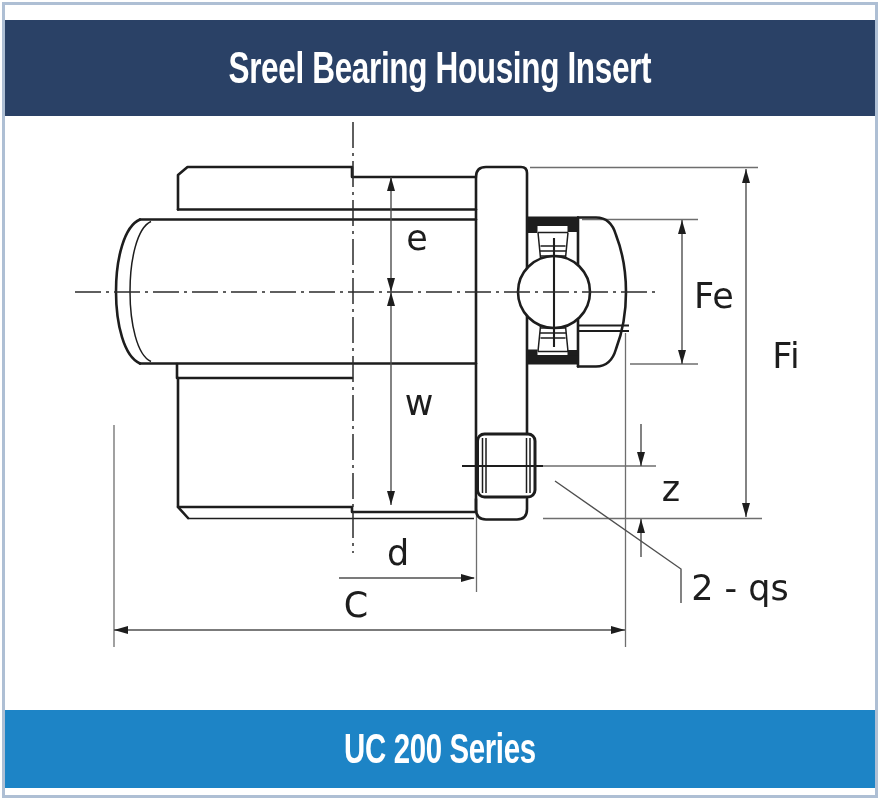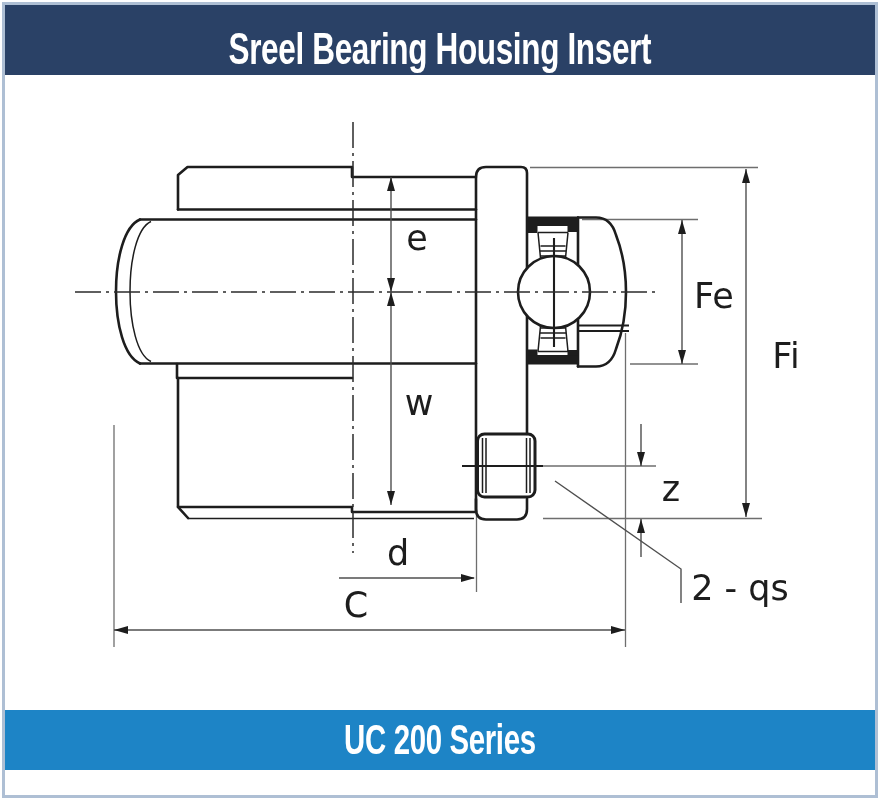"Sreel Bearing Housing Insert" .bar-header { align-items: flex-end -> none; height: 71px -> 96px; top: 4px -> 20px }
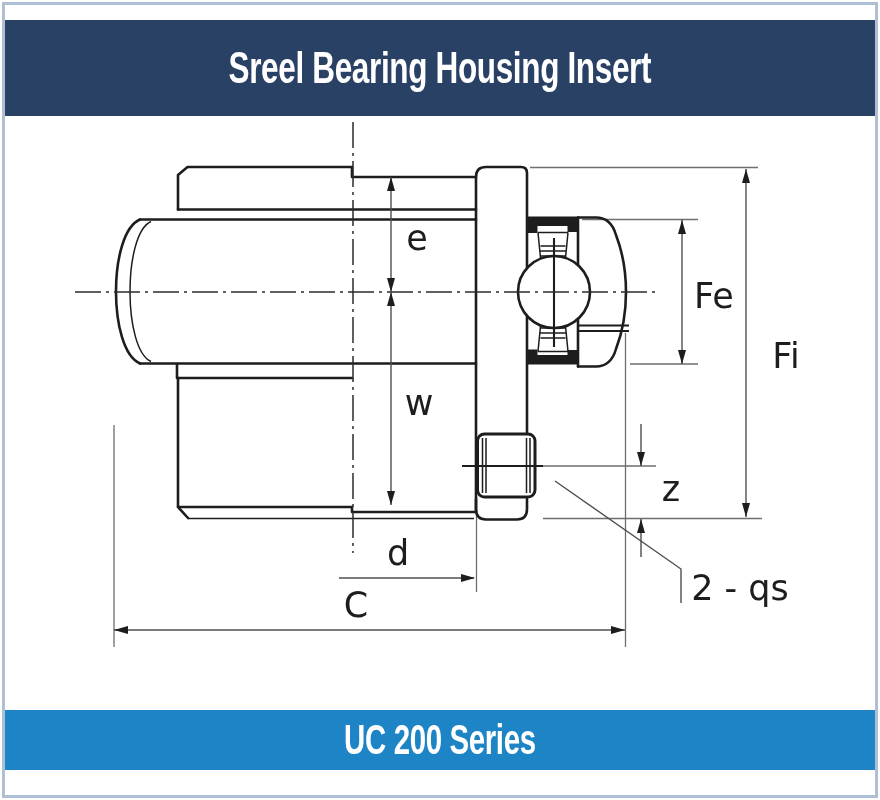"UC 200 Series" .bar-footer { height: 60px -> 78px }
